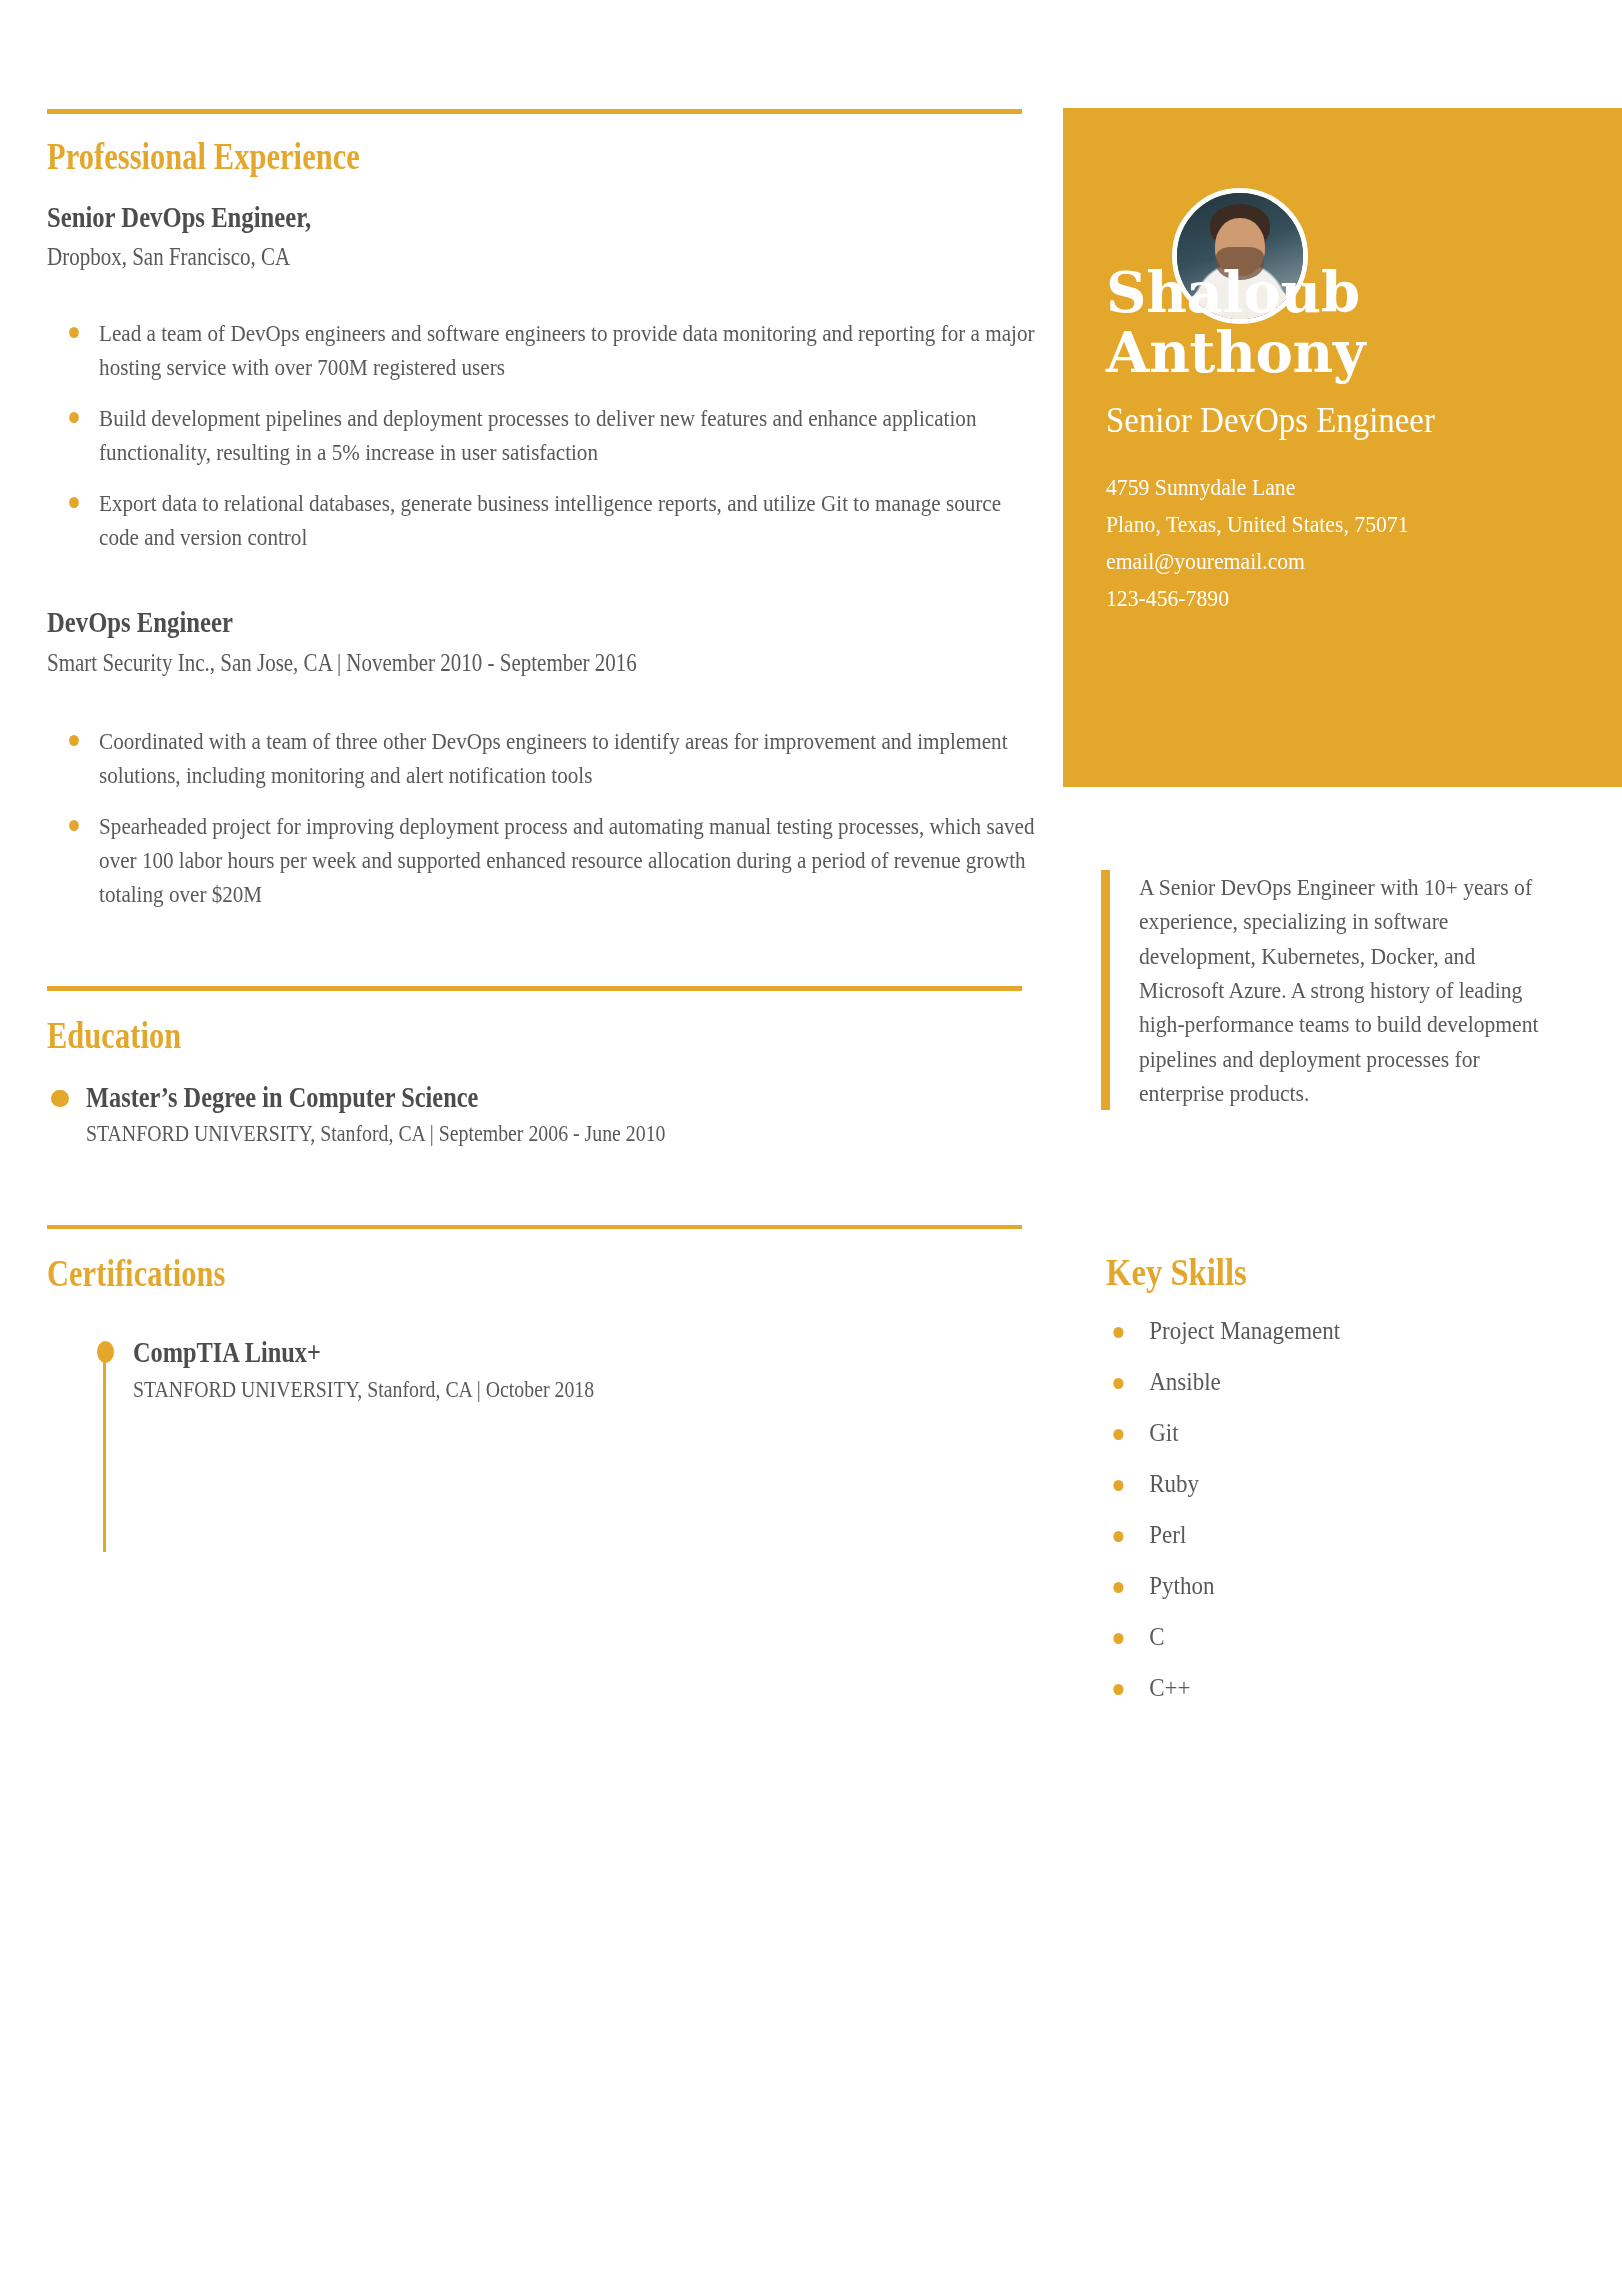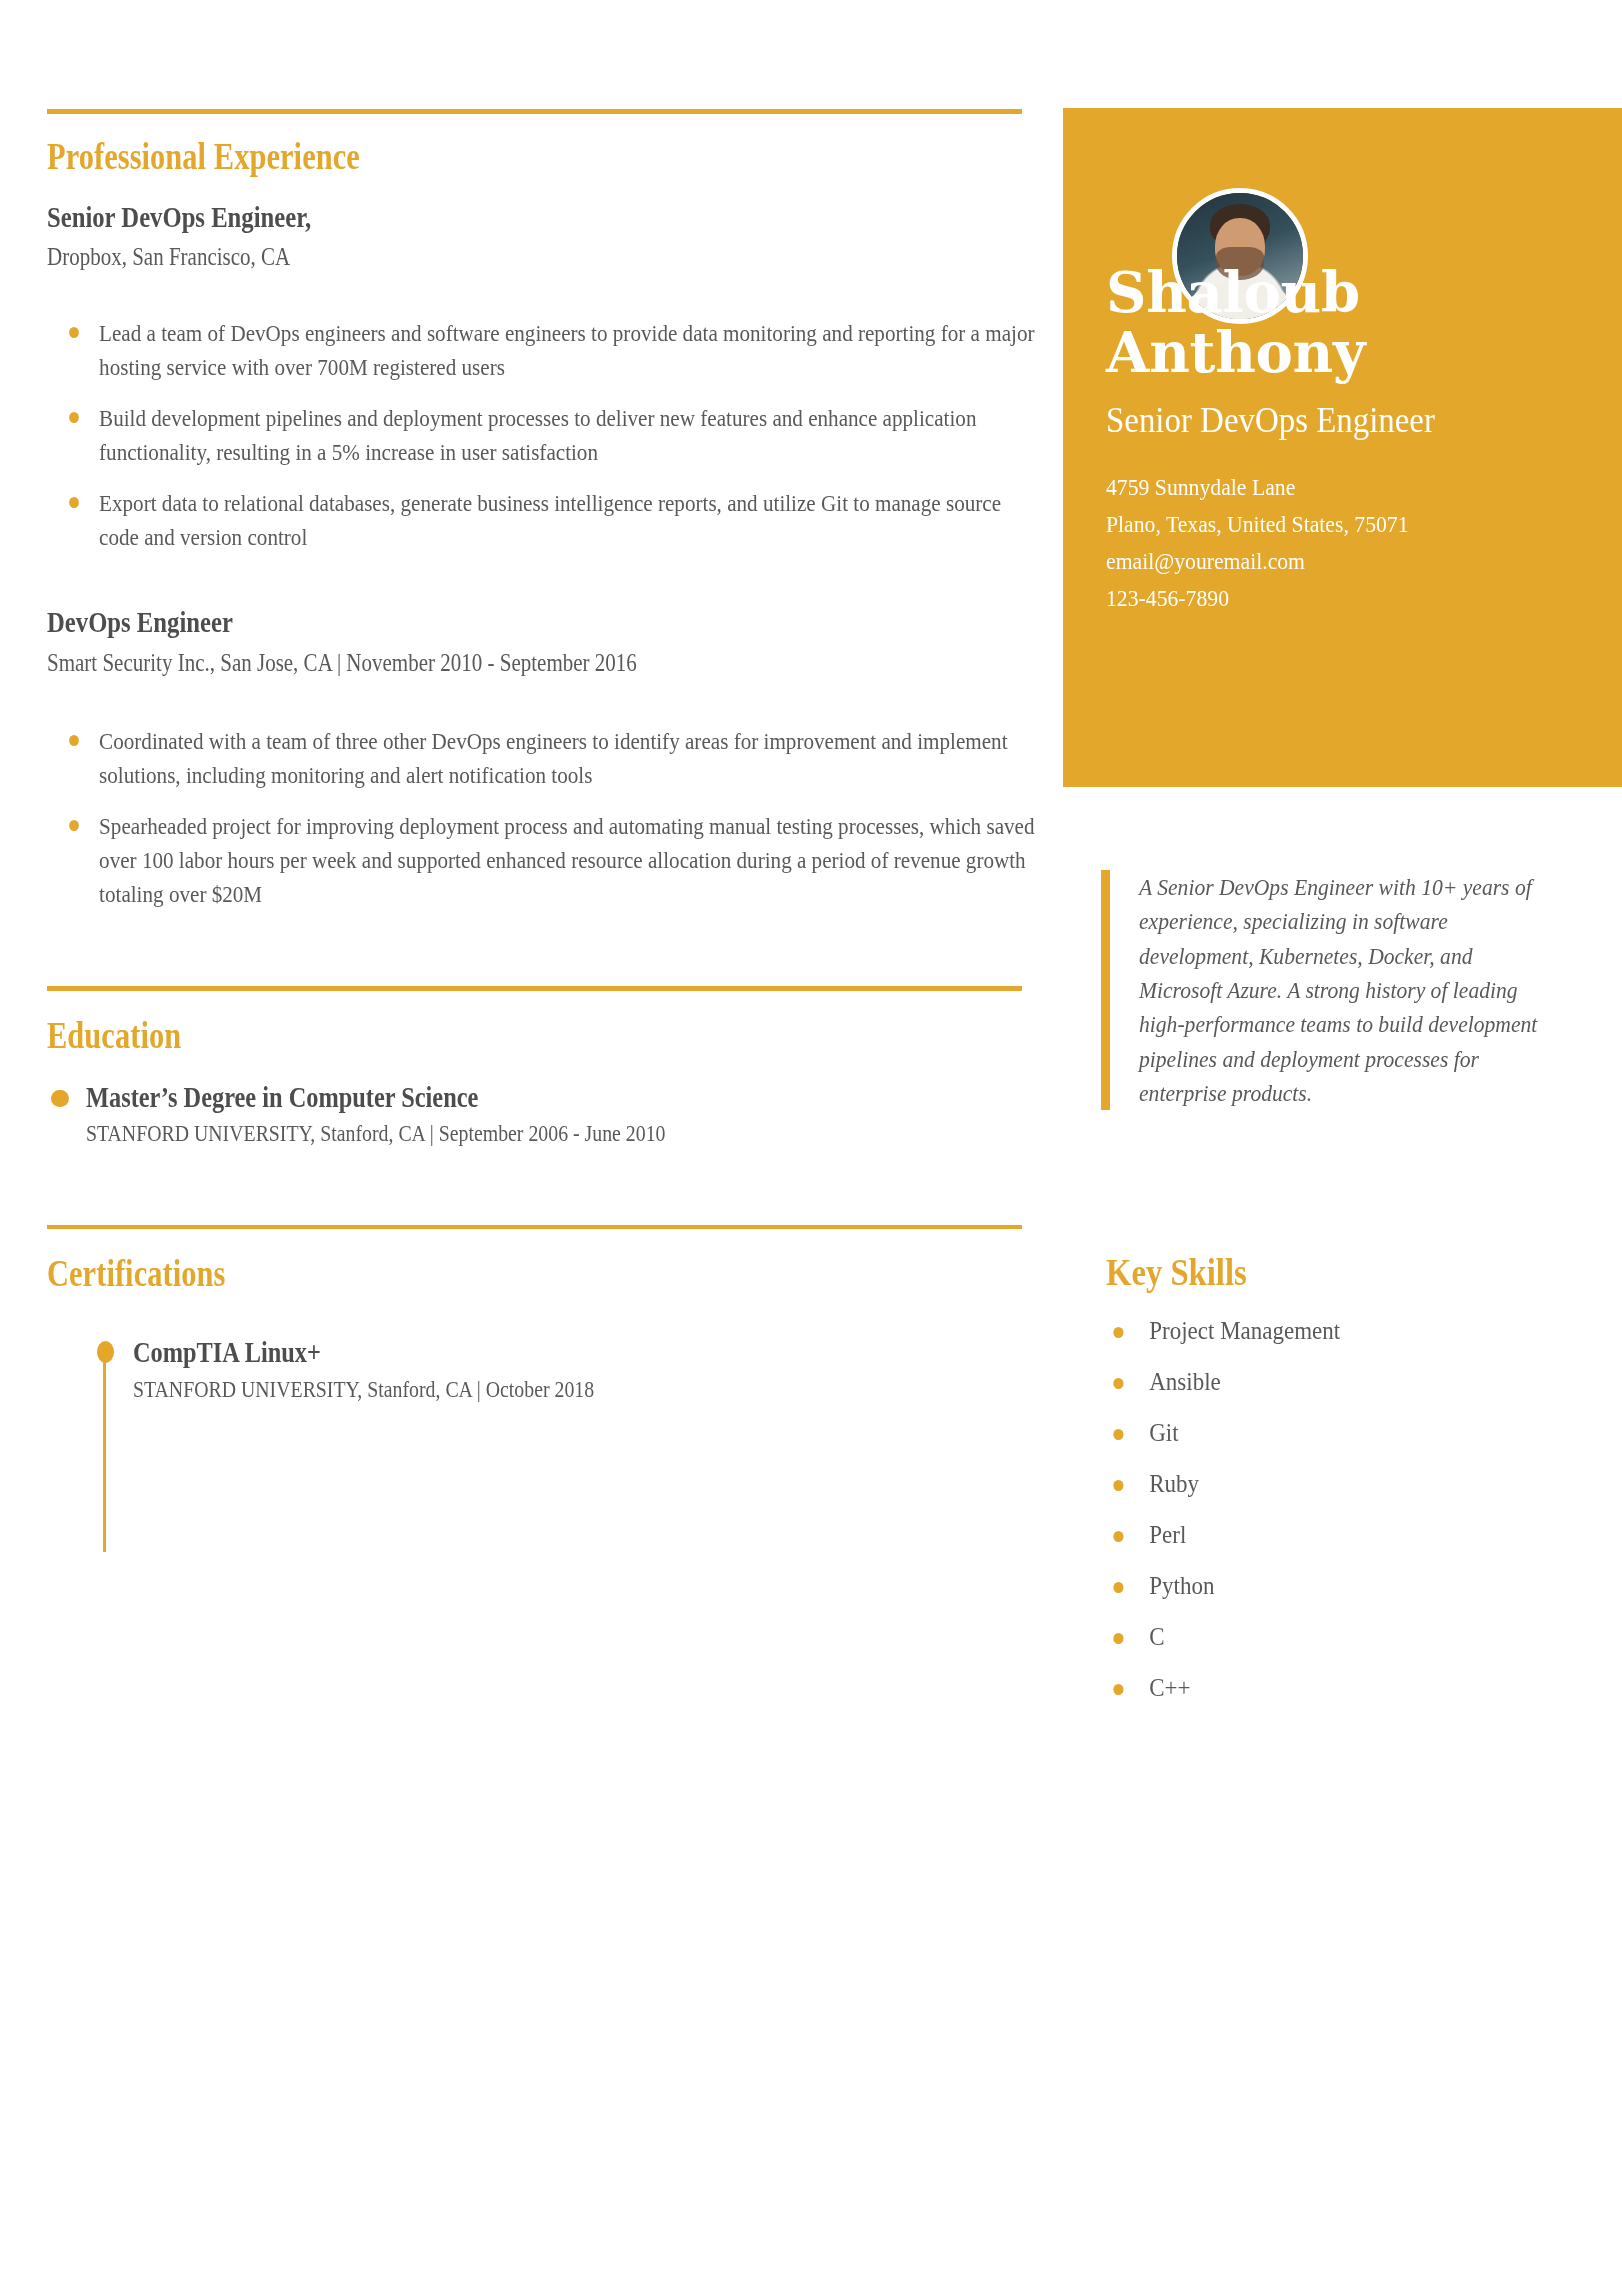"A Senior DevOps Engineer with" .summary { font-style: italic -> none }
